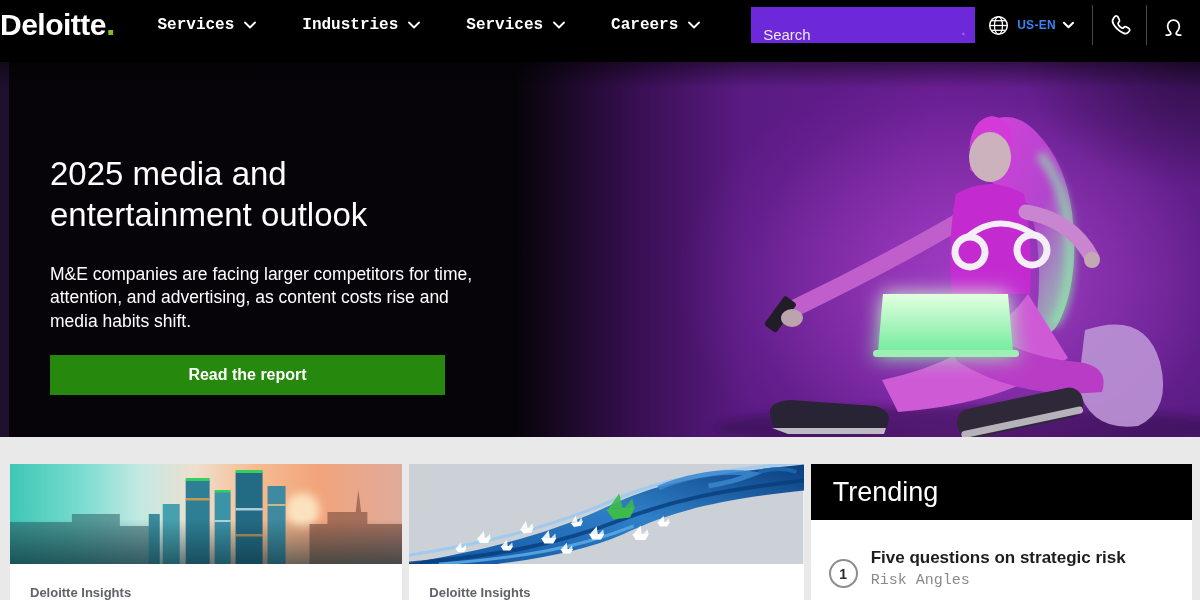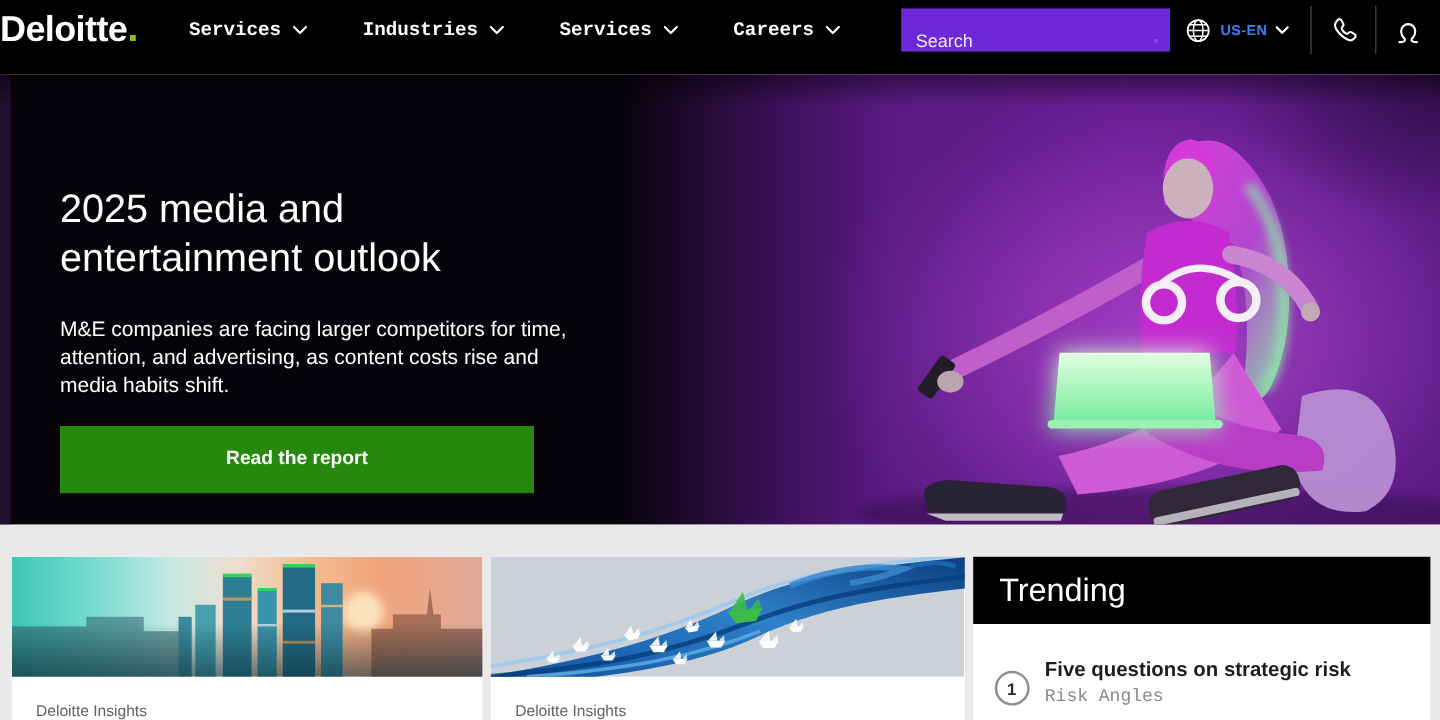"Read the report" .hero-cta { height: 56px -> 40px }
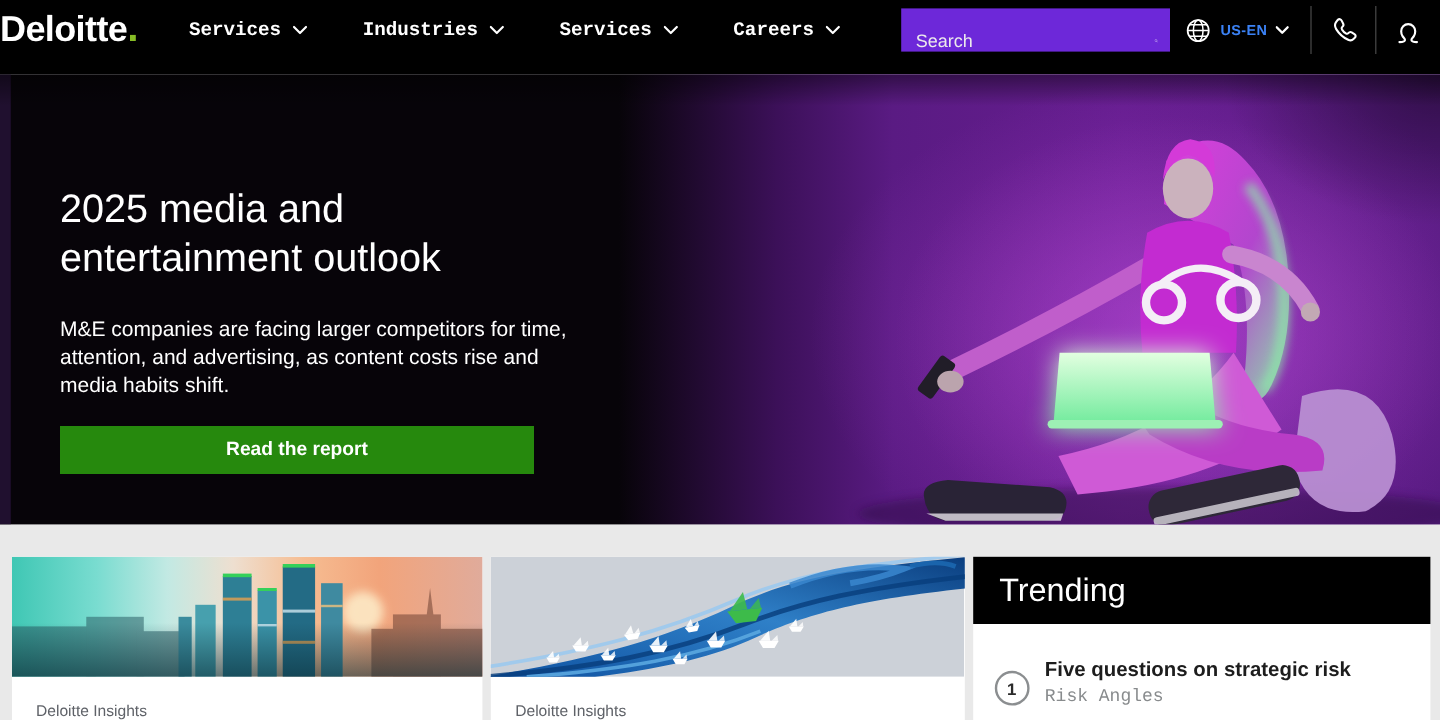"Deloitte Insights" .card-source { font-weight: 400 -> 700 }
